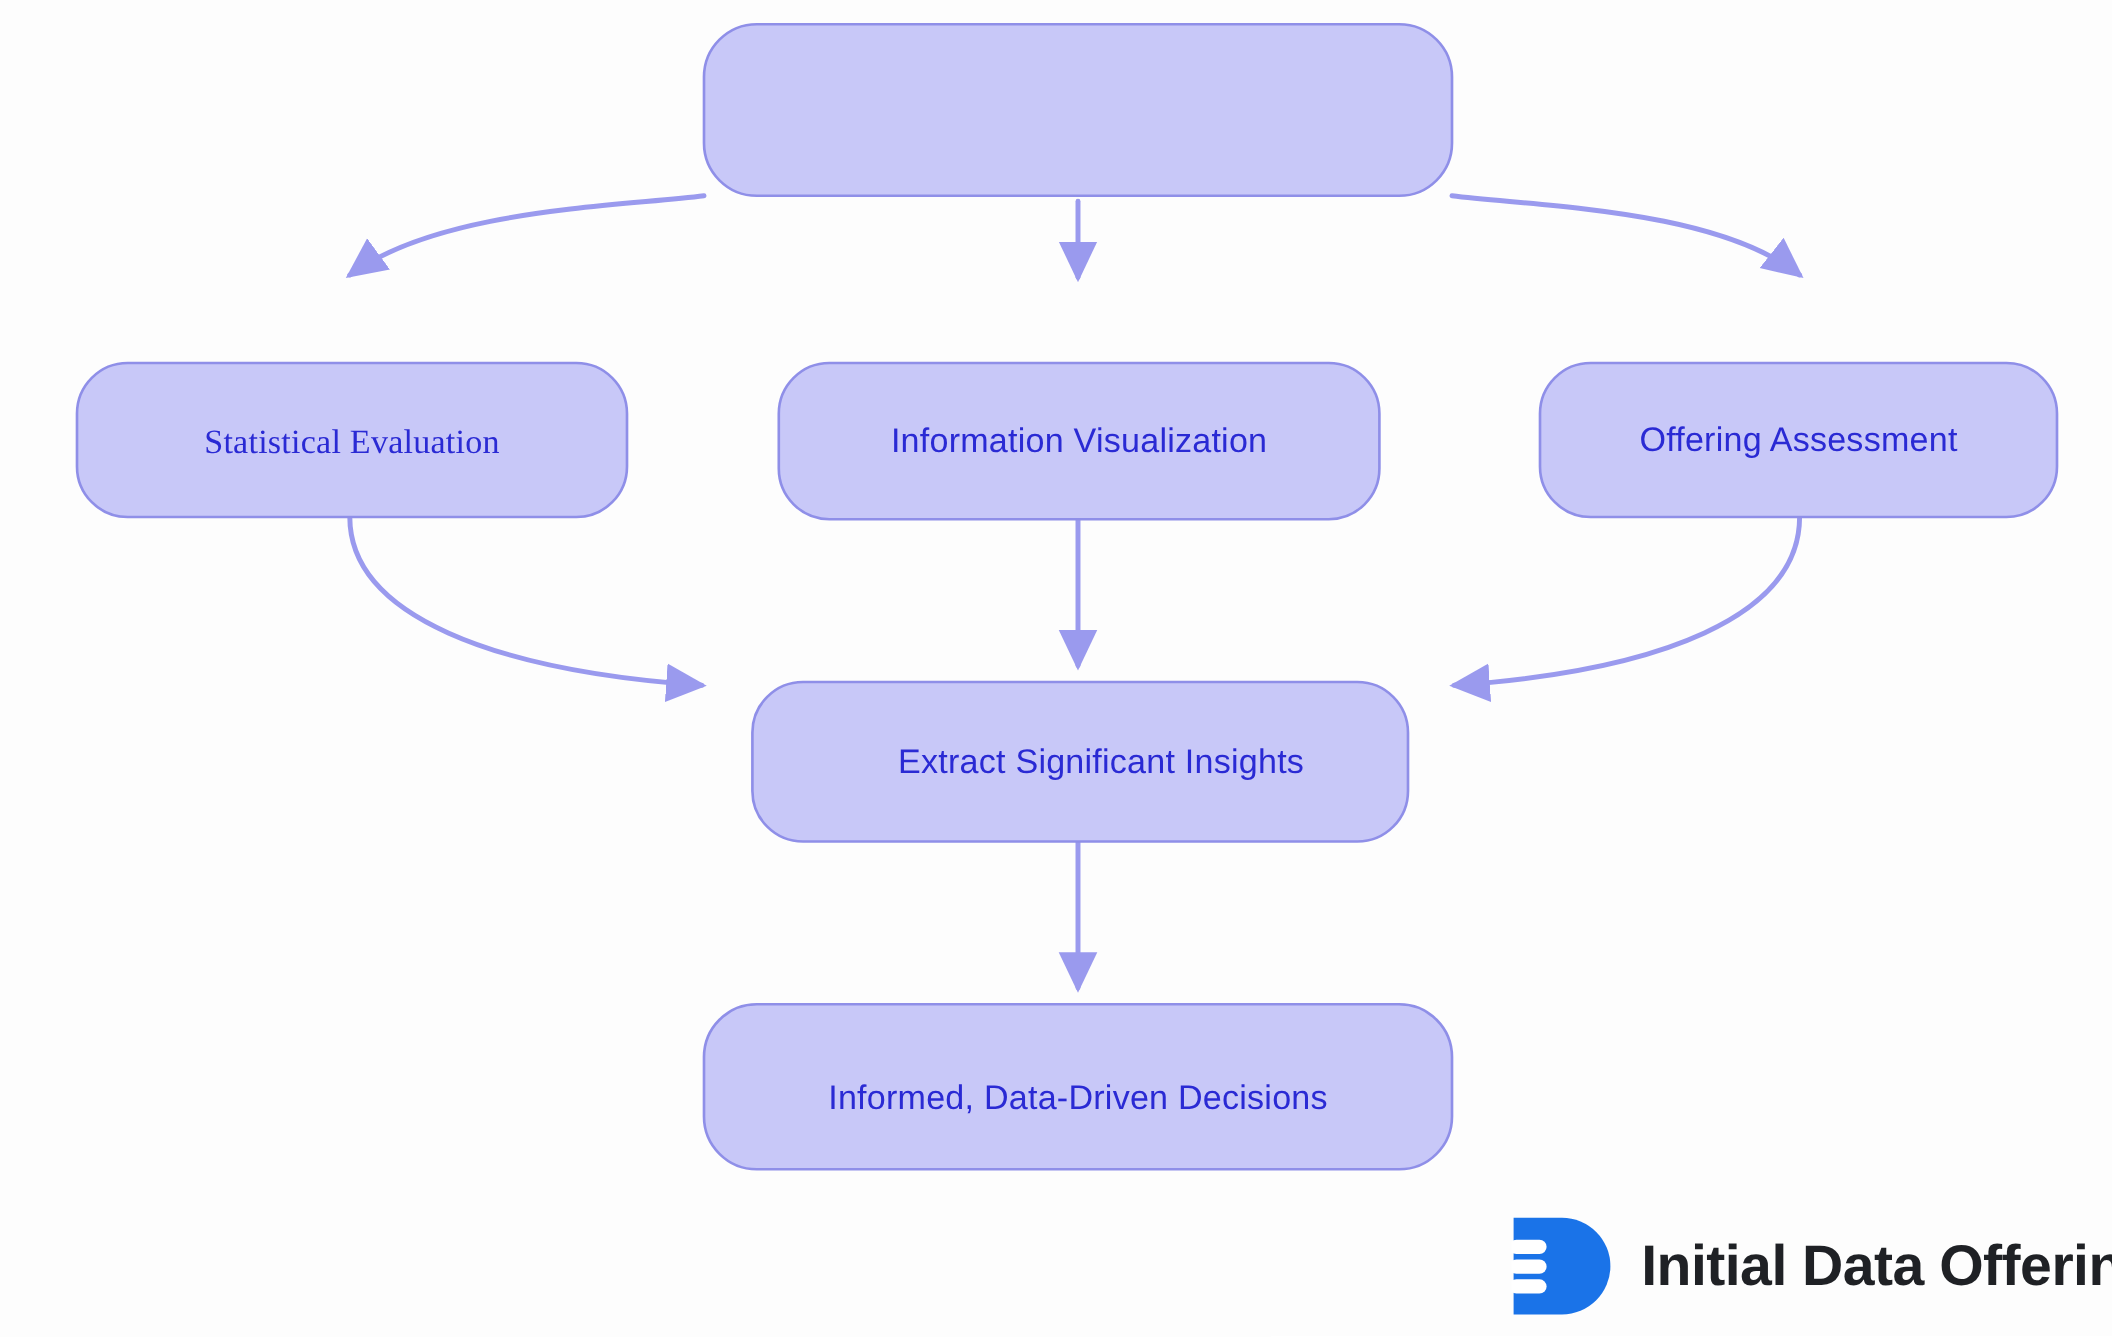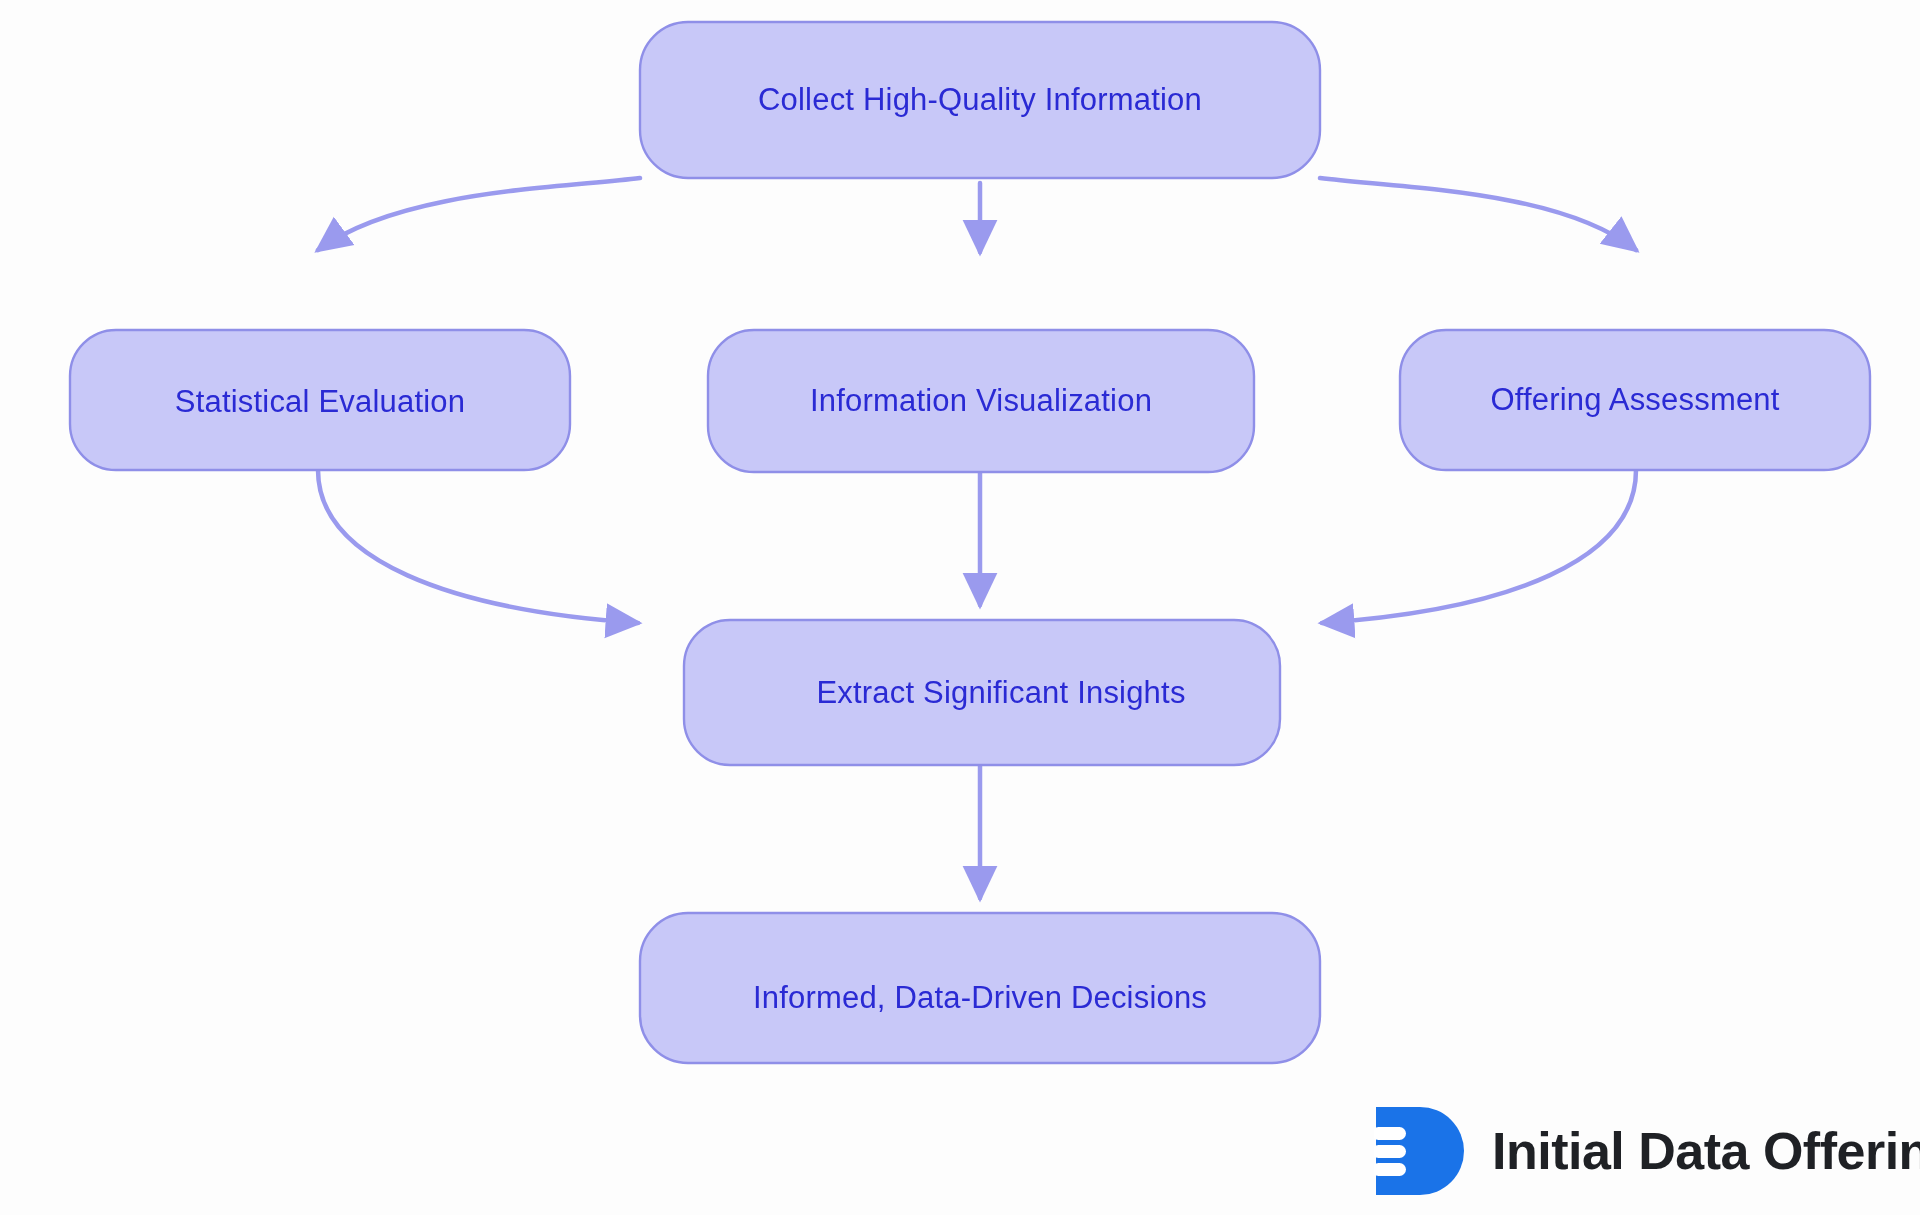"Collect High-Quality Information" div.node-label { html: <div>Collect High-Quality Information</div> -> none }
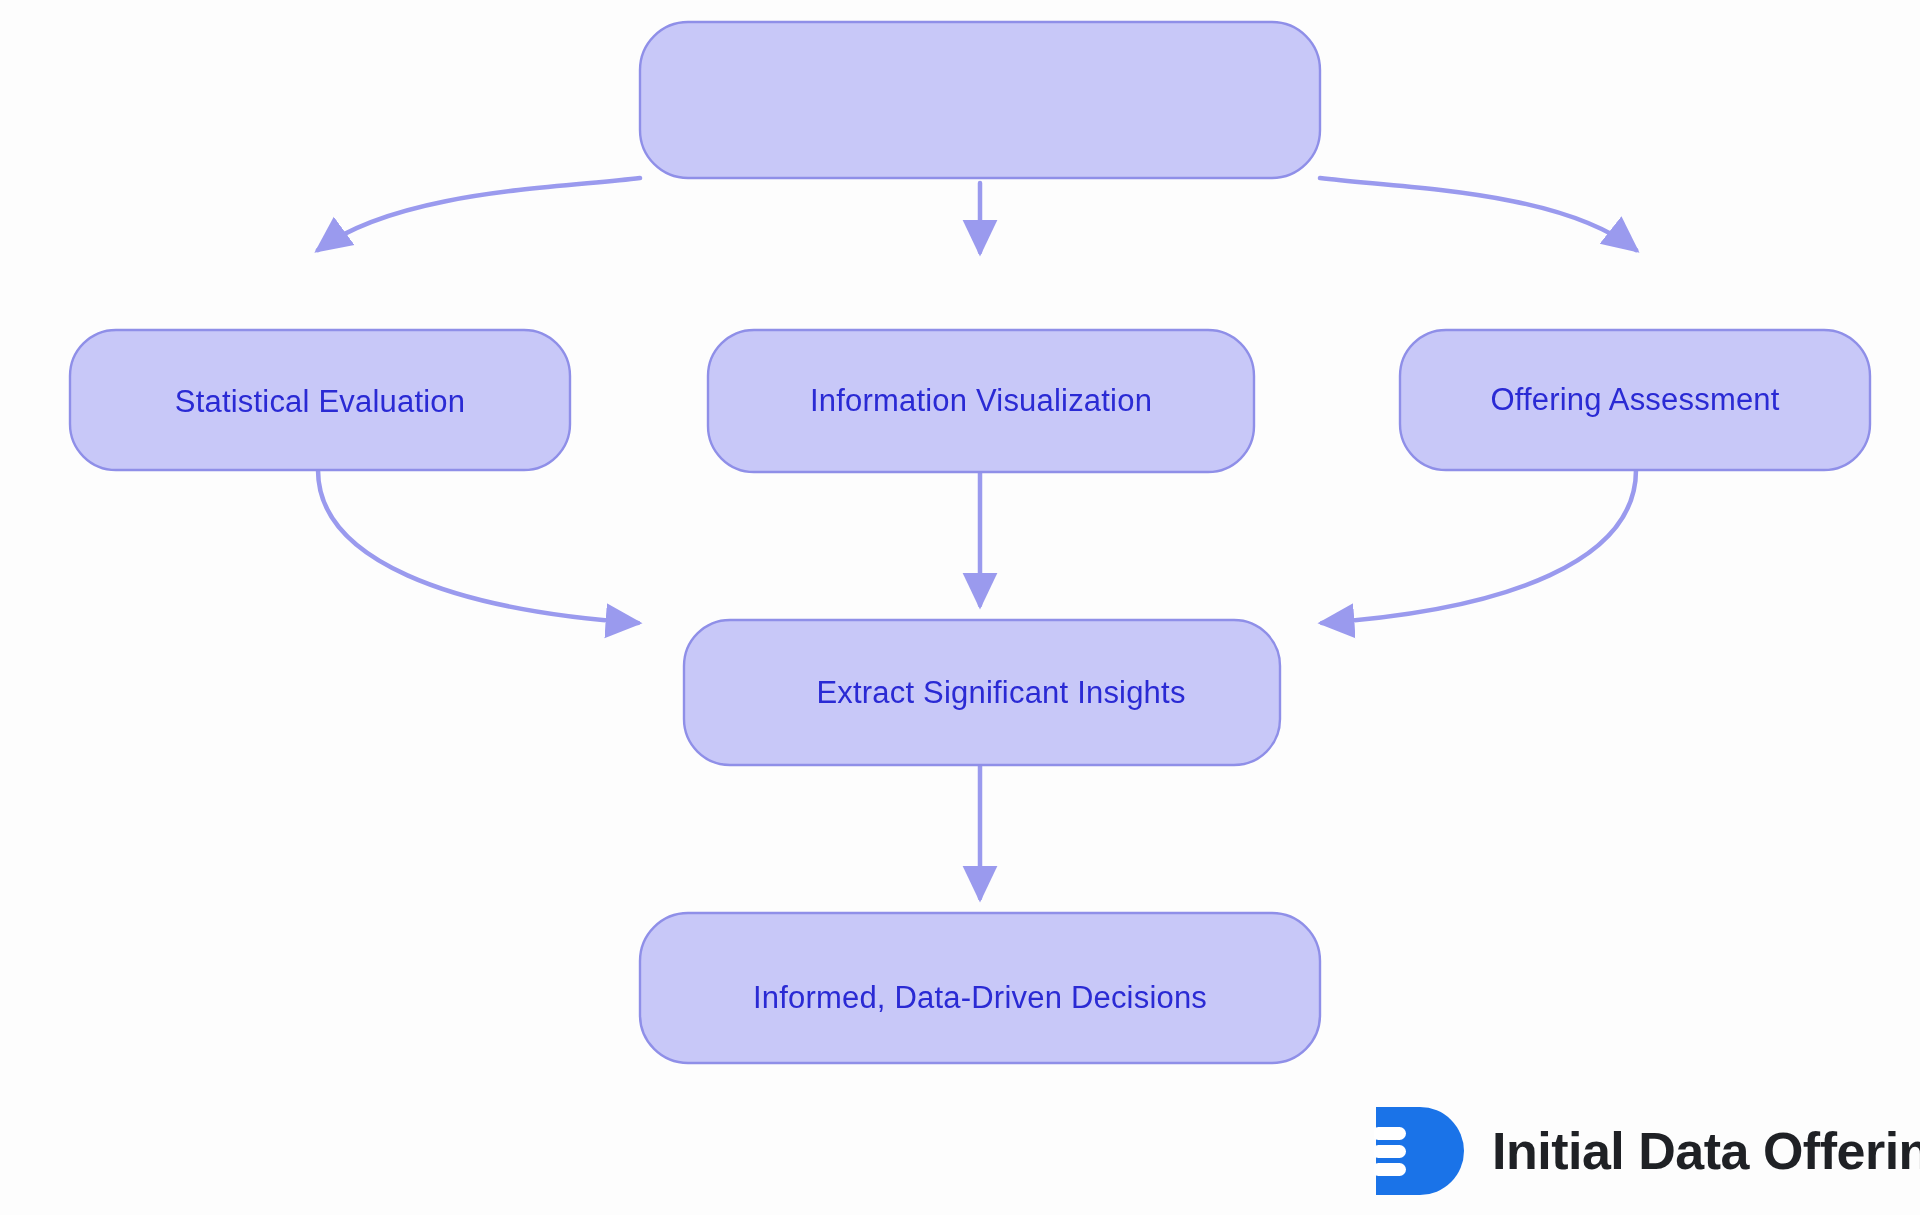"Statistical Evaluation" div.node-label { font-family: none -> Liberation Serif, serif }
